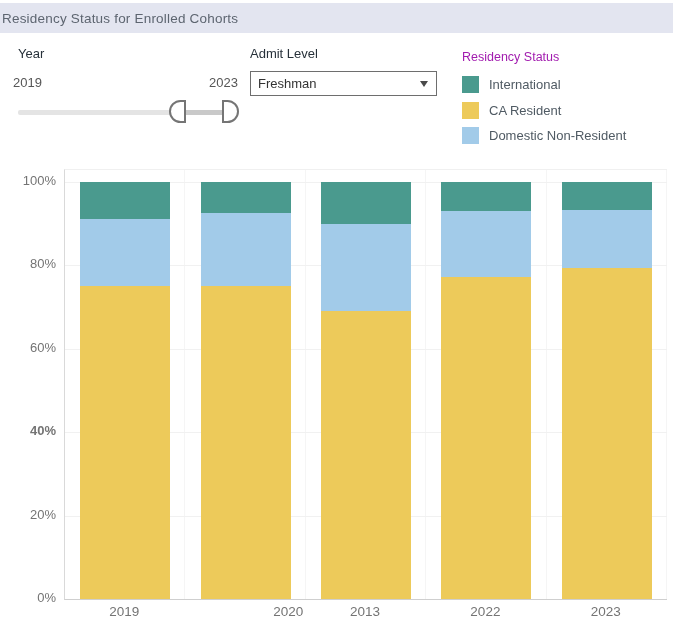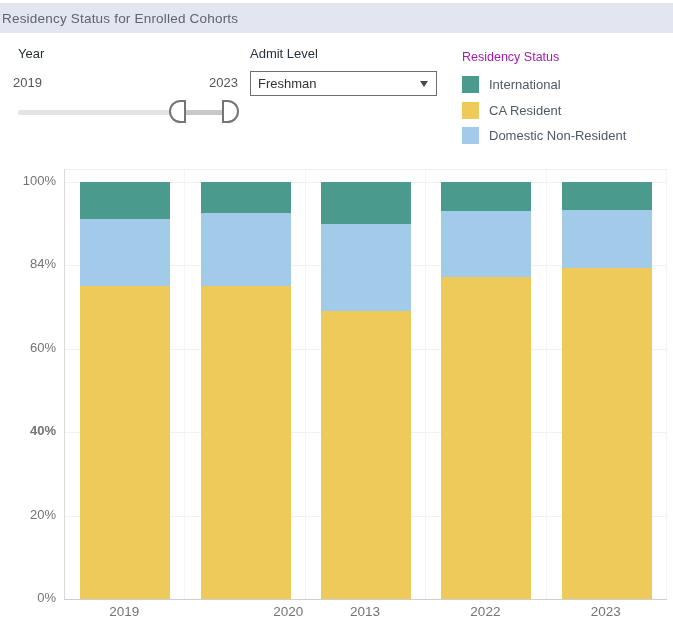"84%" div.ytick { text: 84% -> 80% }
